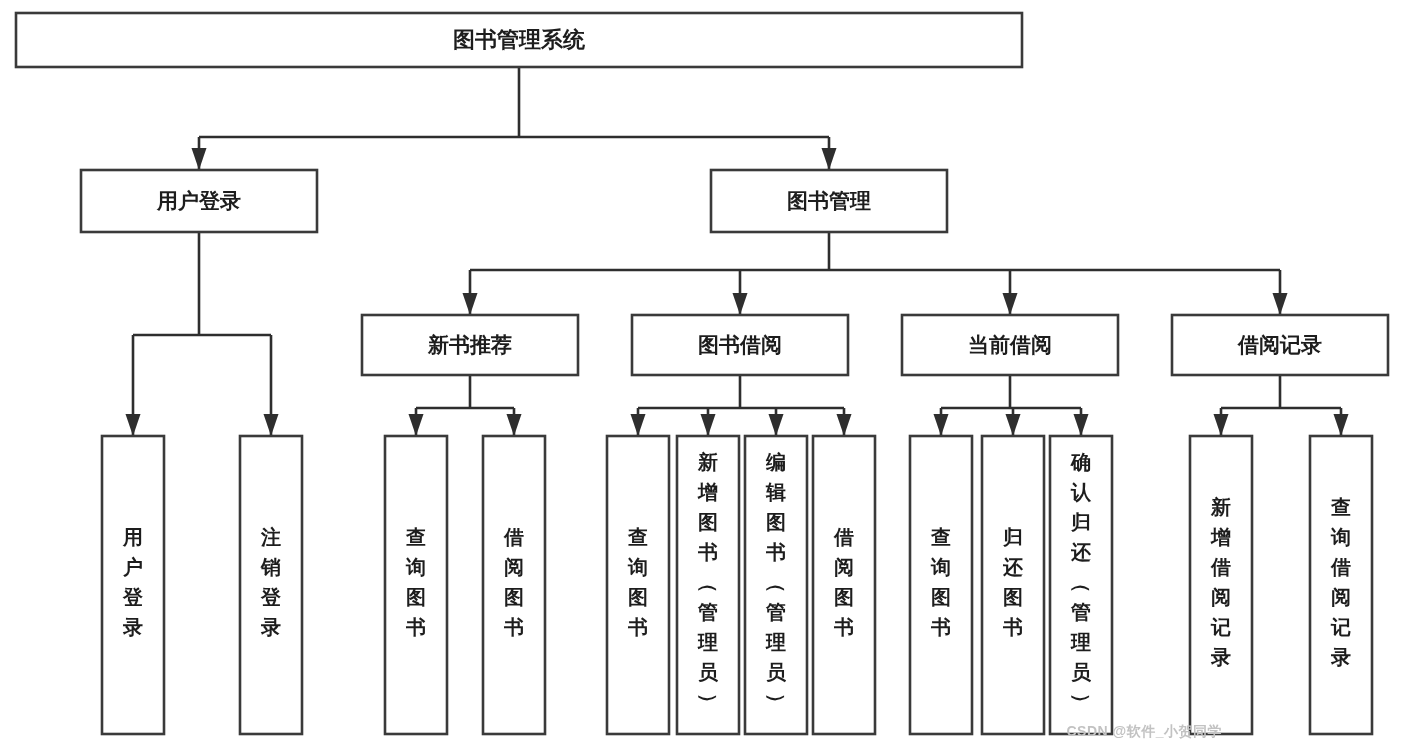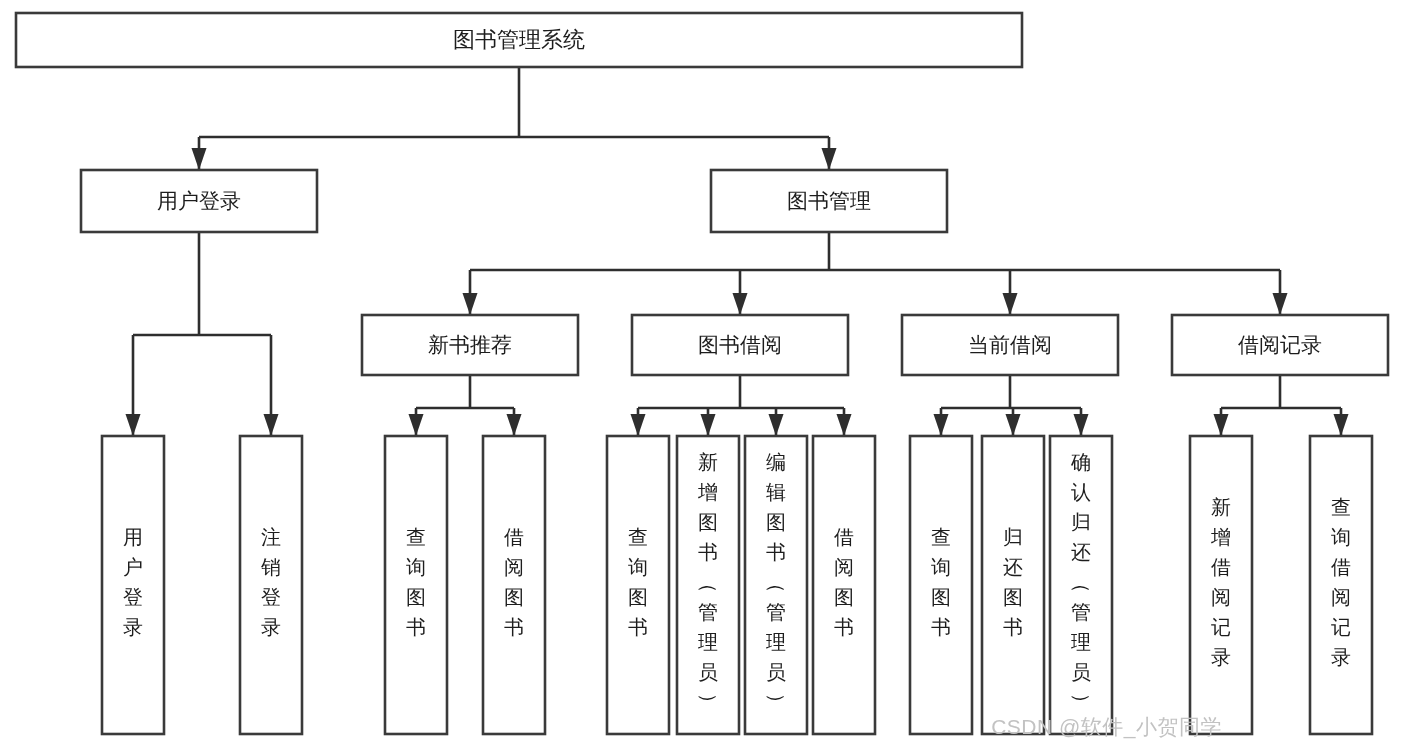"图书管理系统" #diagram-root { font-weight: none -> bold }
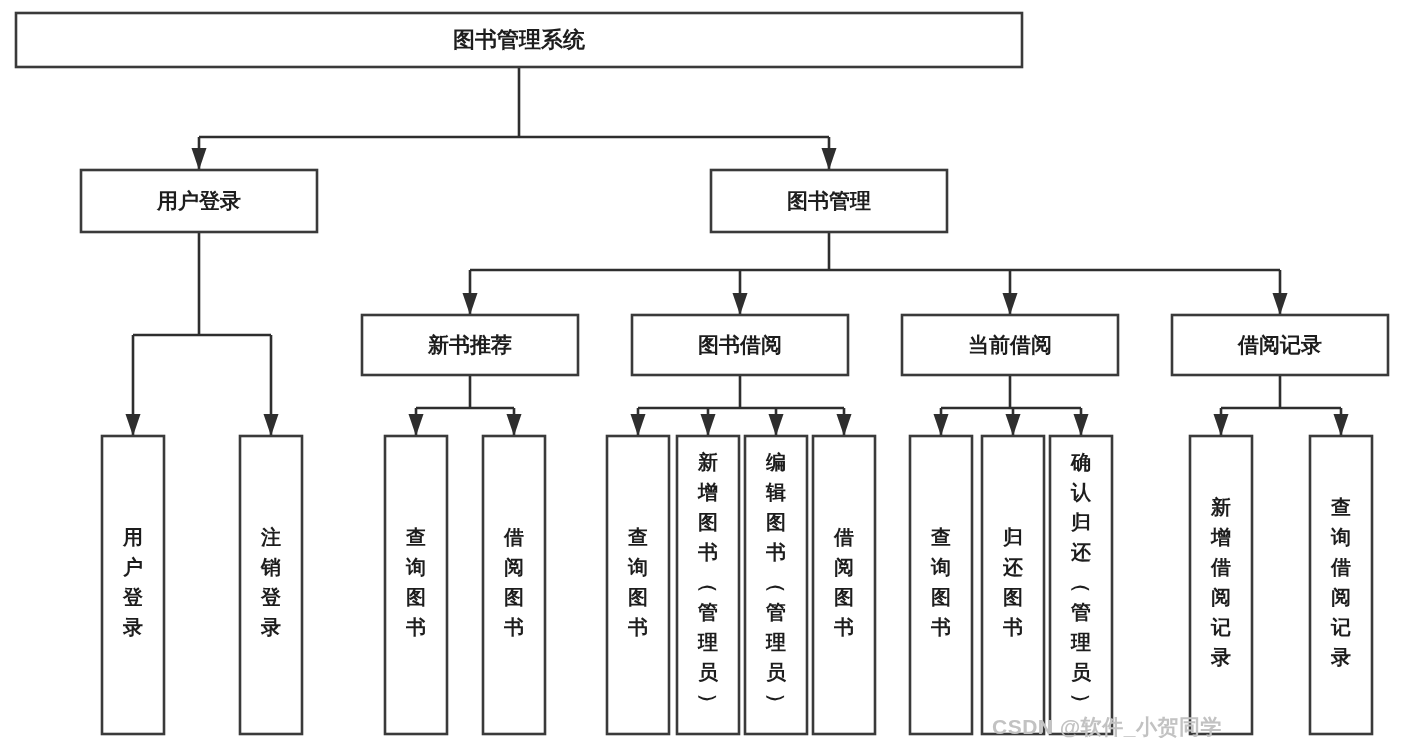"CSDN @软件_小贺同学" .watermark { font-size: 21px -> 14px }
